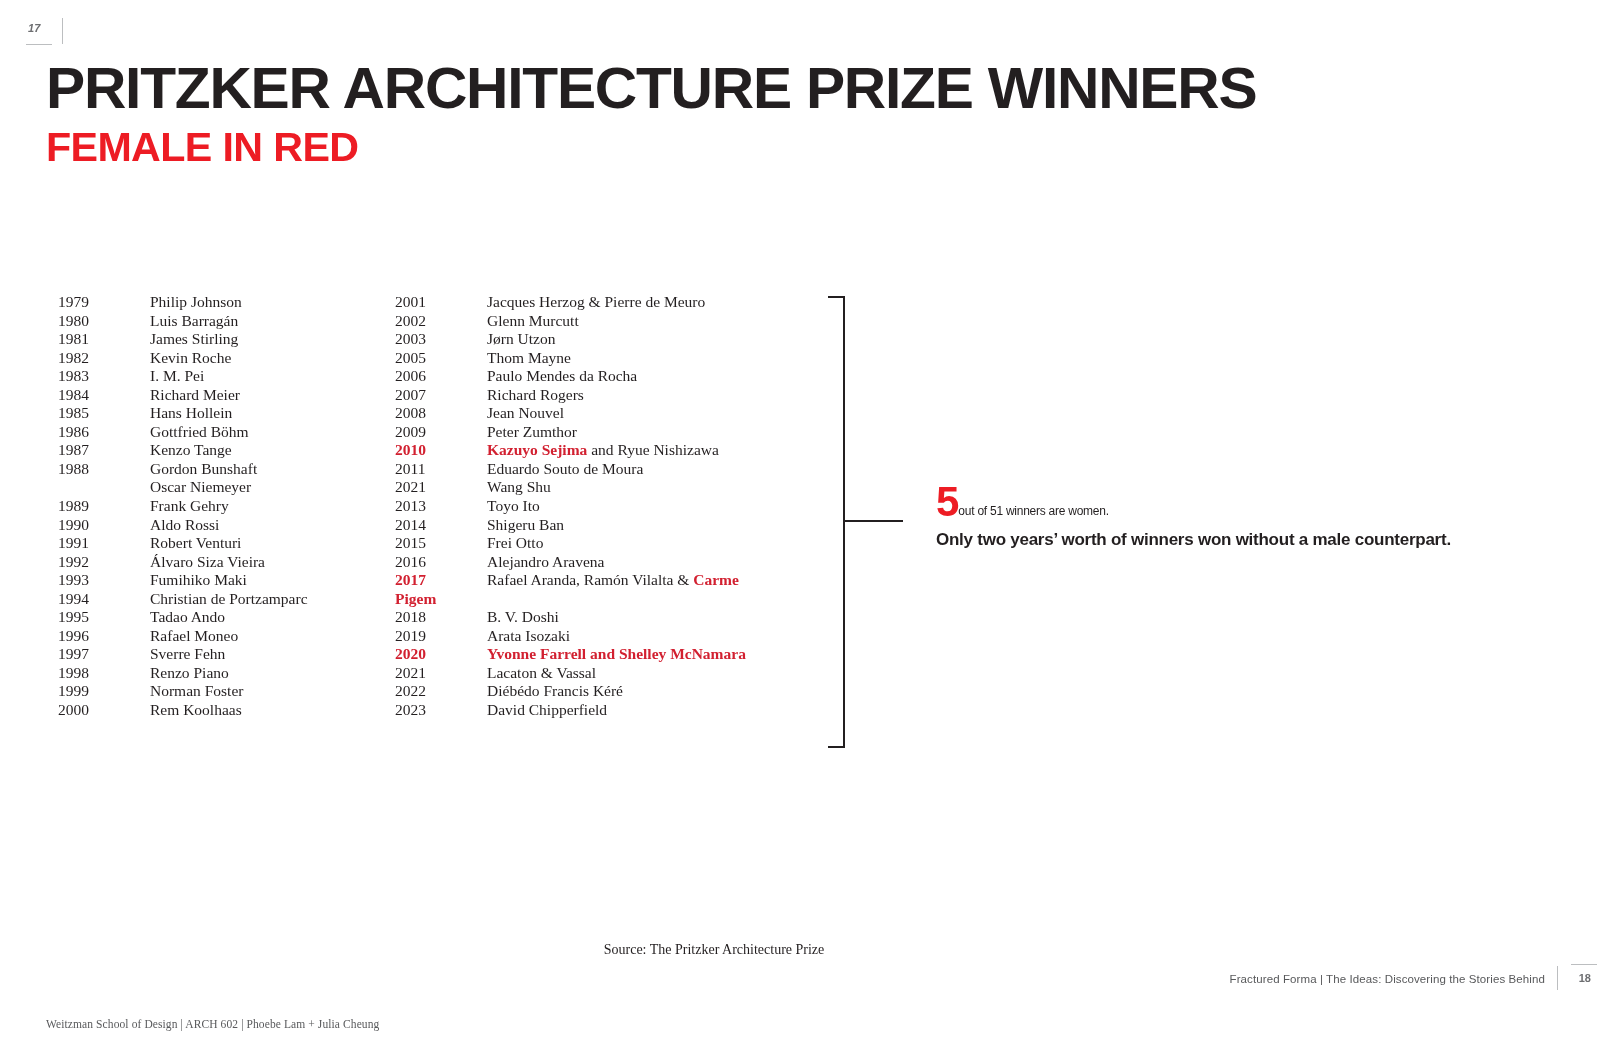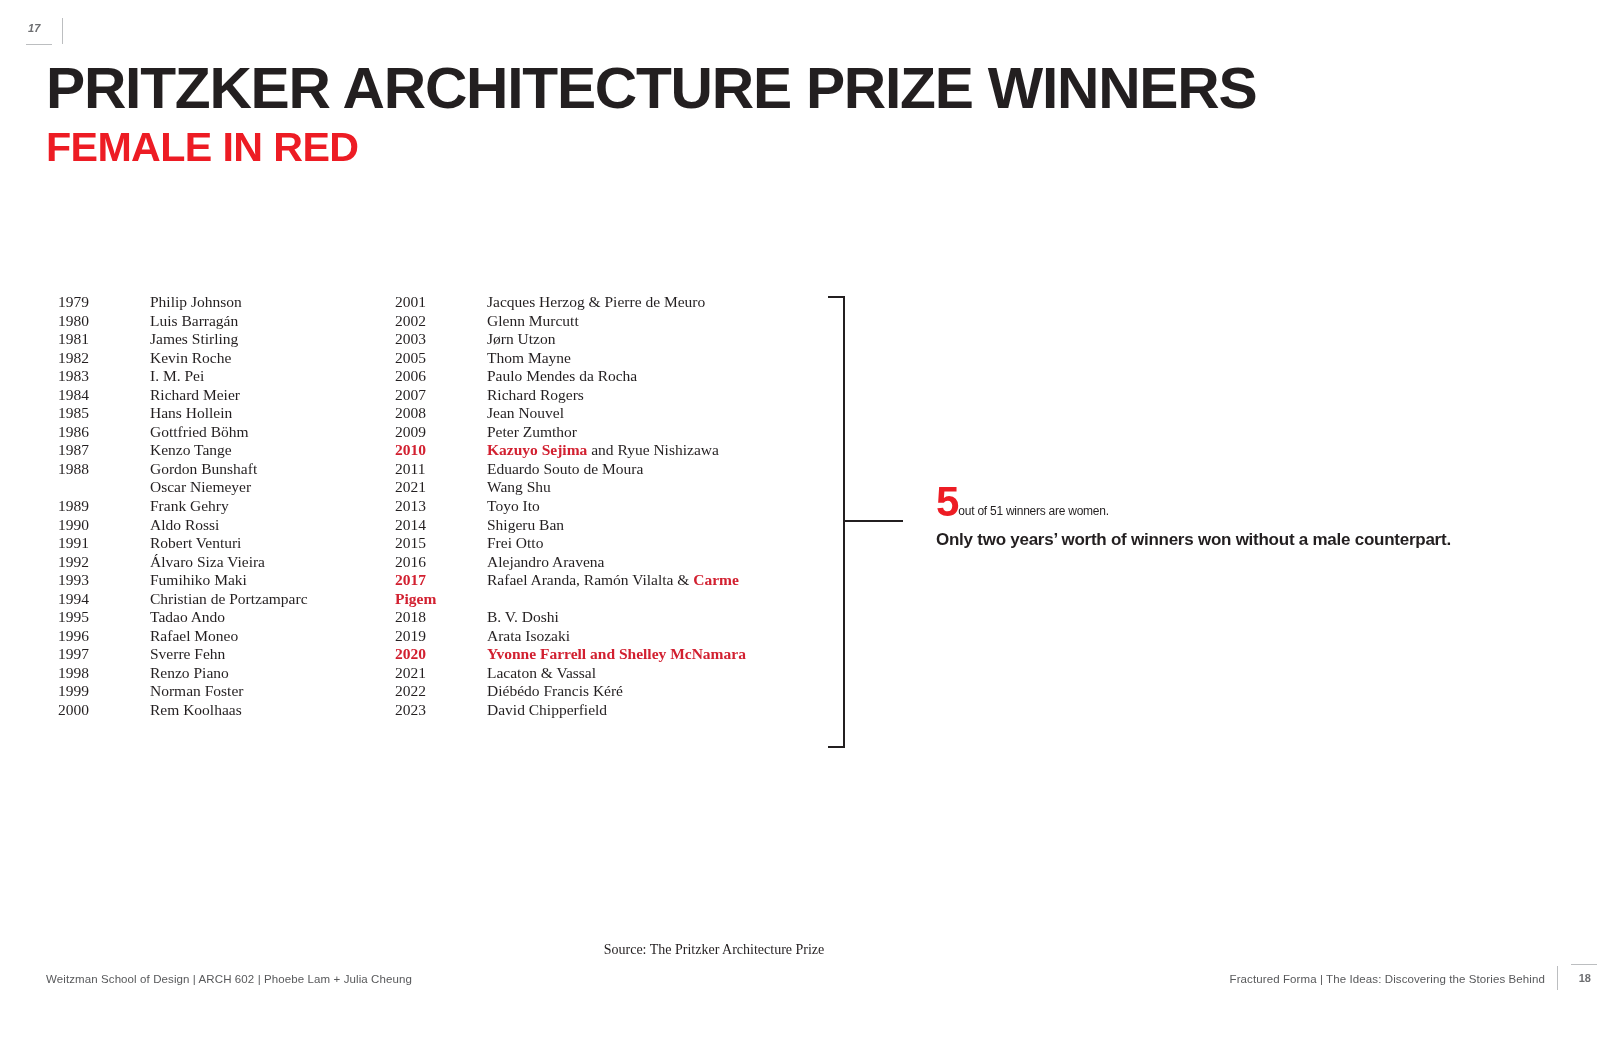"Weitzman School of Design |" .footer-left { font-family: Liberation Sans, sans-serif -> Liberation Serif, serif; top: 973px -> 1018px }
